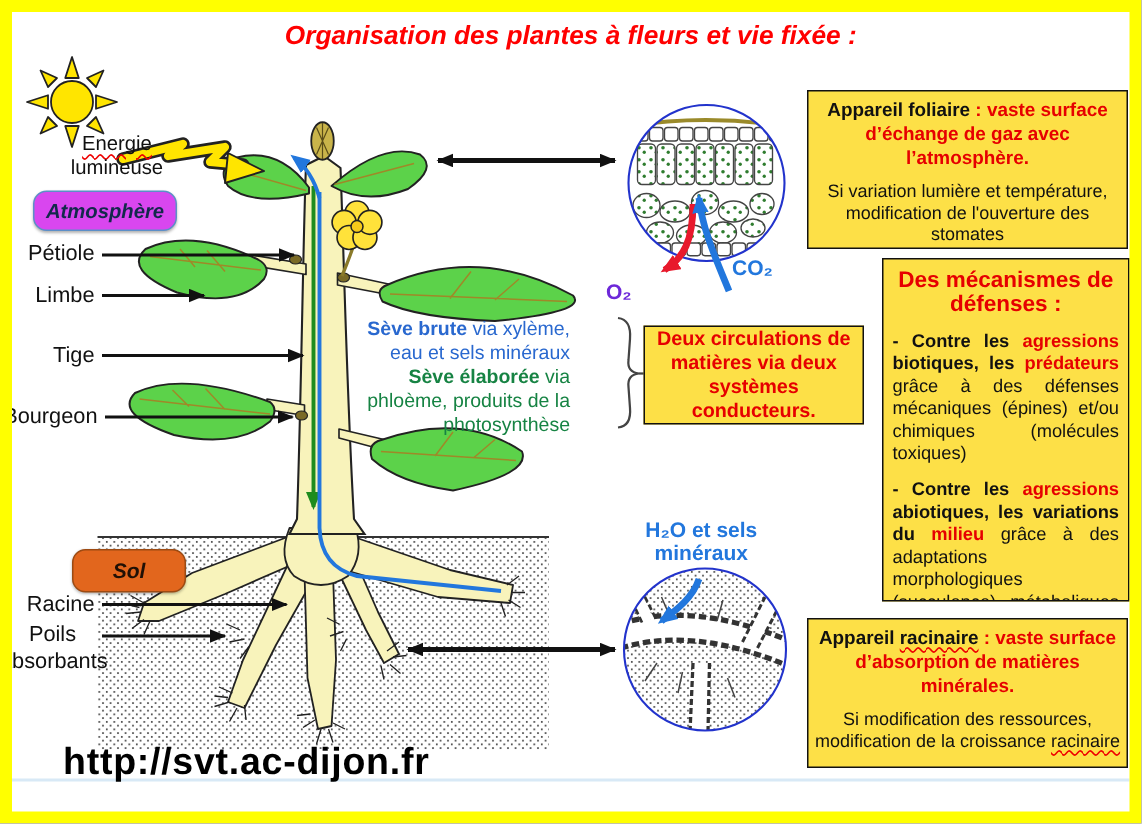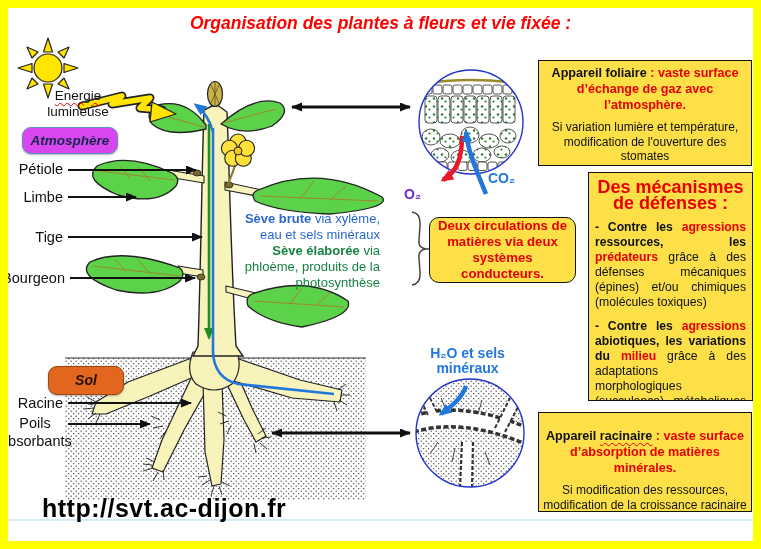"Des mécanismes de défenses :" .def-heading { font-size: 18px -> 15px }
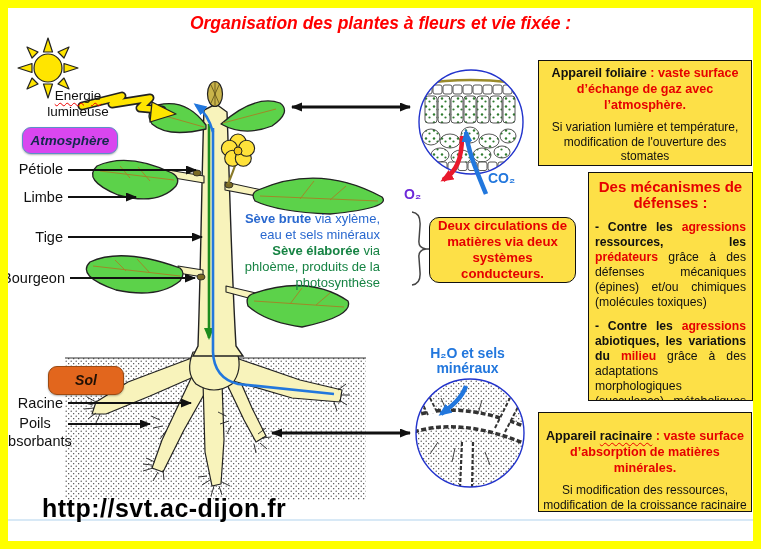"Deux circulations de matières via" .box-circ { border-radius: 10px -> none }
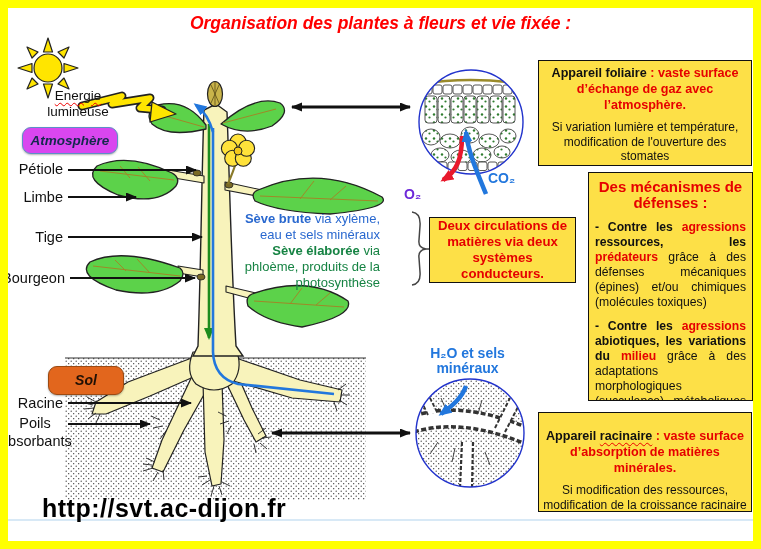"ressources, les" span.b { text: ressources -> biotiques }
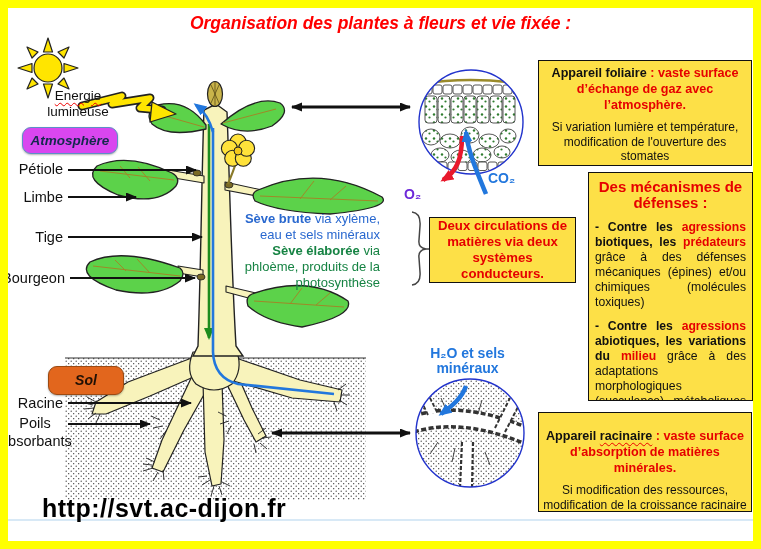"Appareil racinaire : vaste surface" .box-racinaire { padding: 15px 3px -> 4px 3px }
